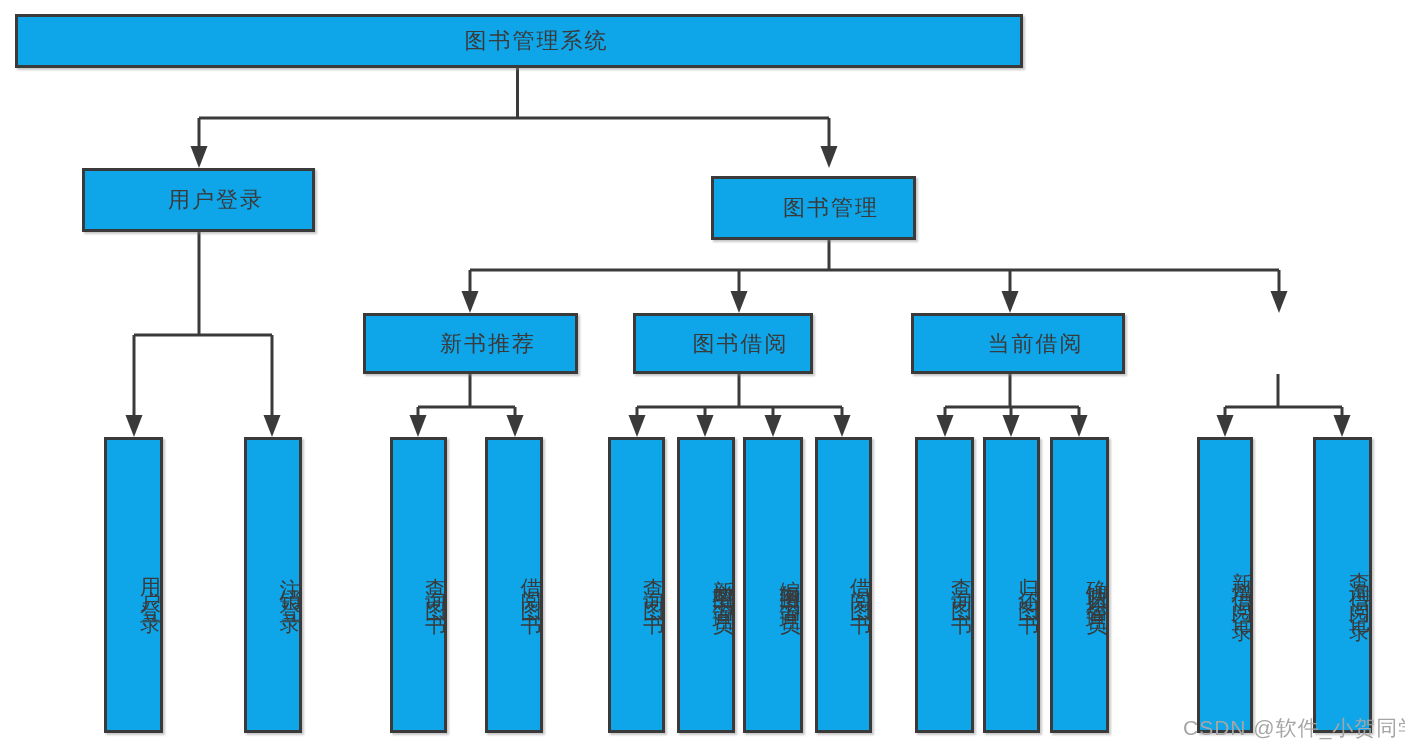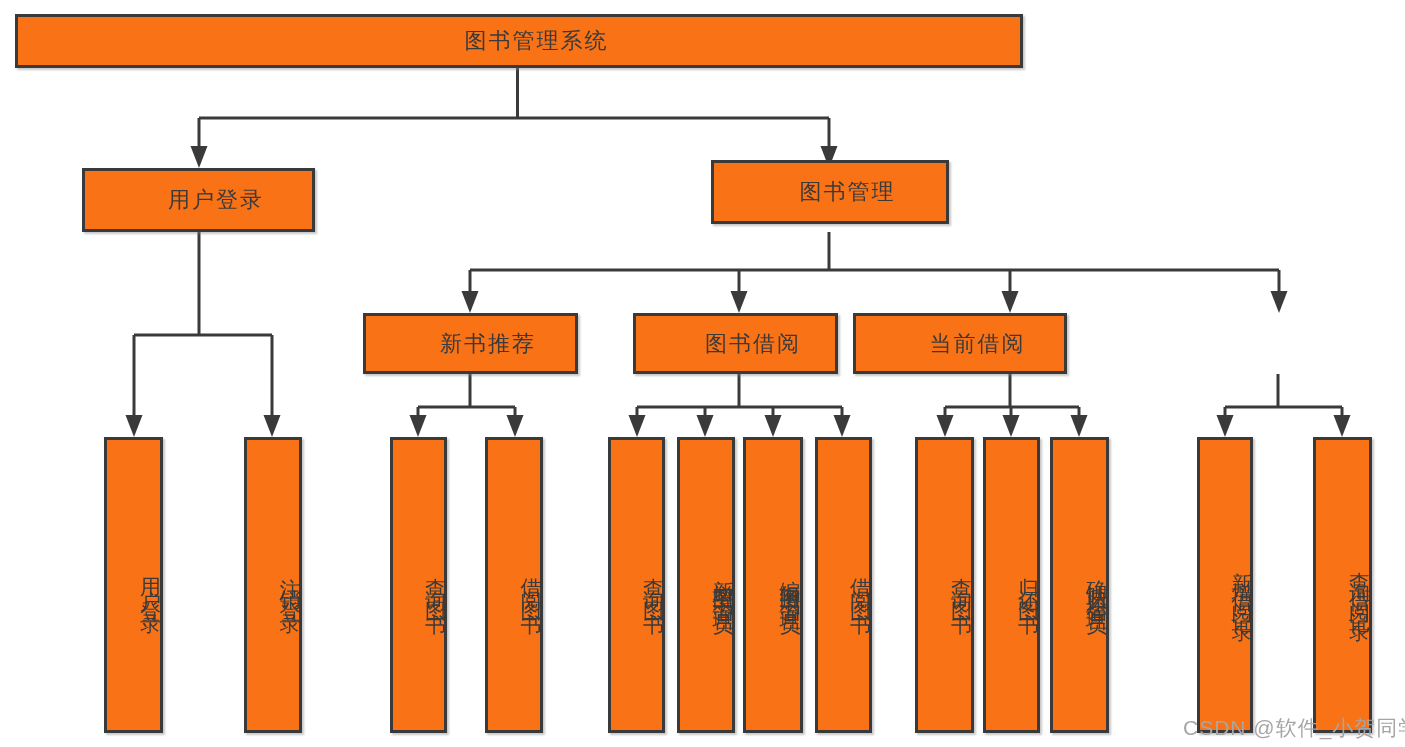"图书管理系统" .node { background: #f97316 -> #0ea5e9 }
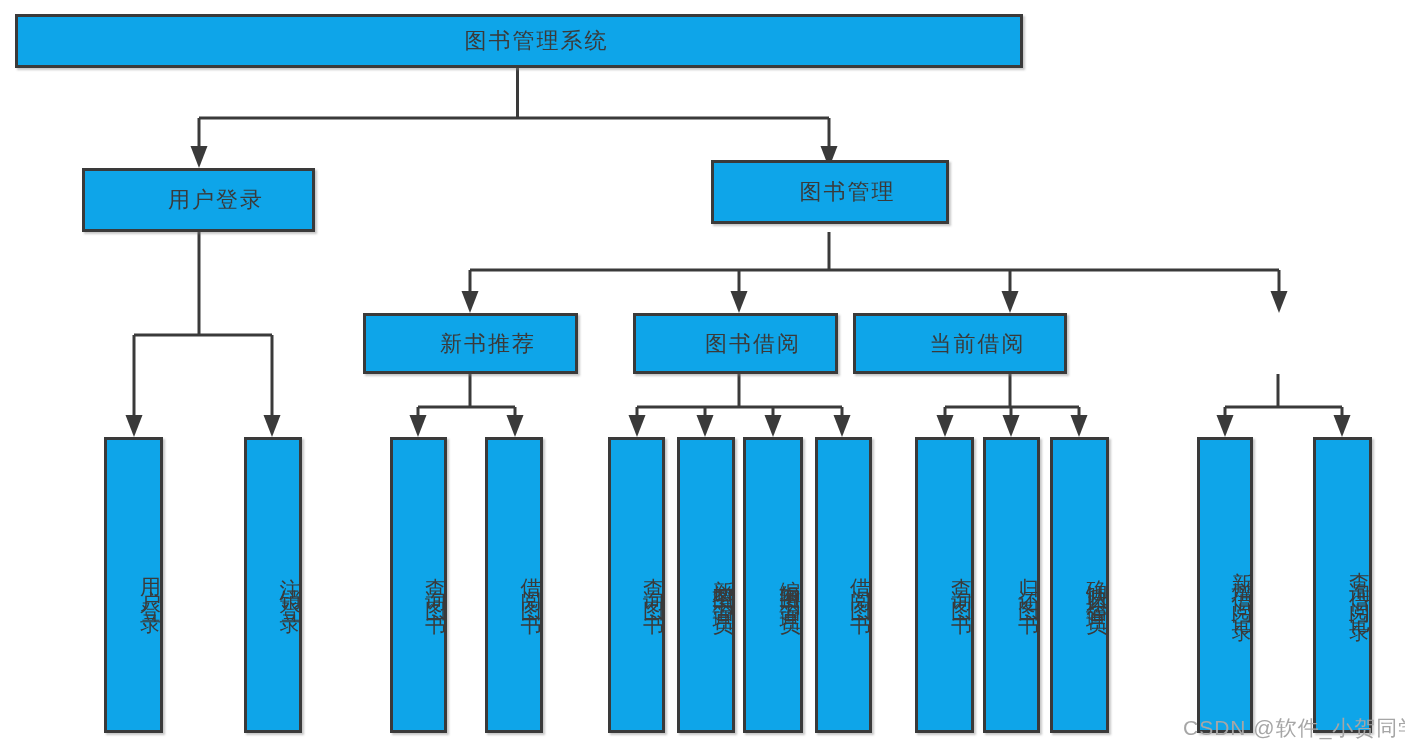"图书管理" div.node { top: 160px -> 176px; width: 238px -> 205px }
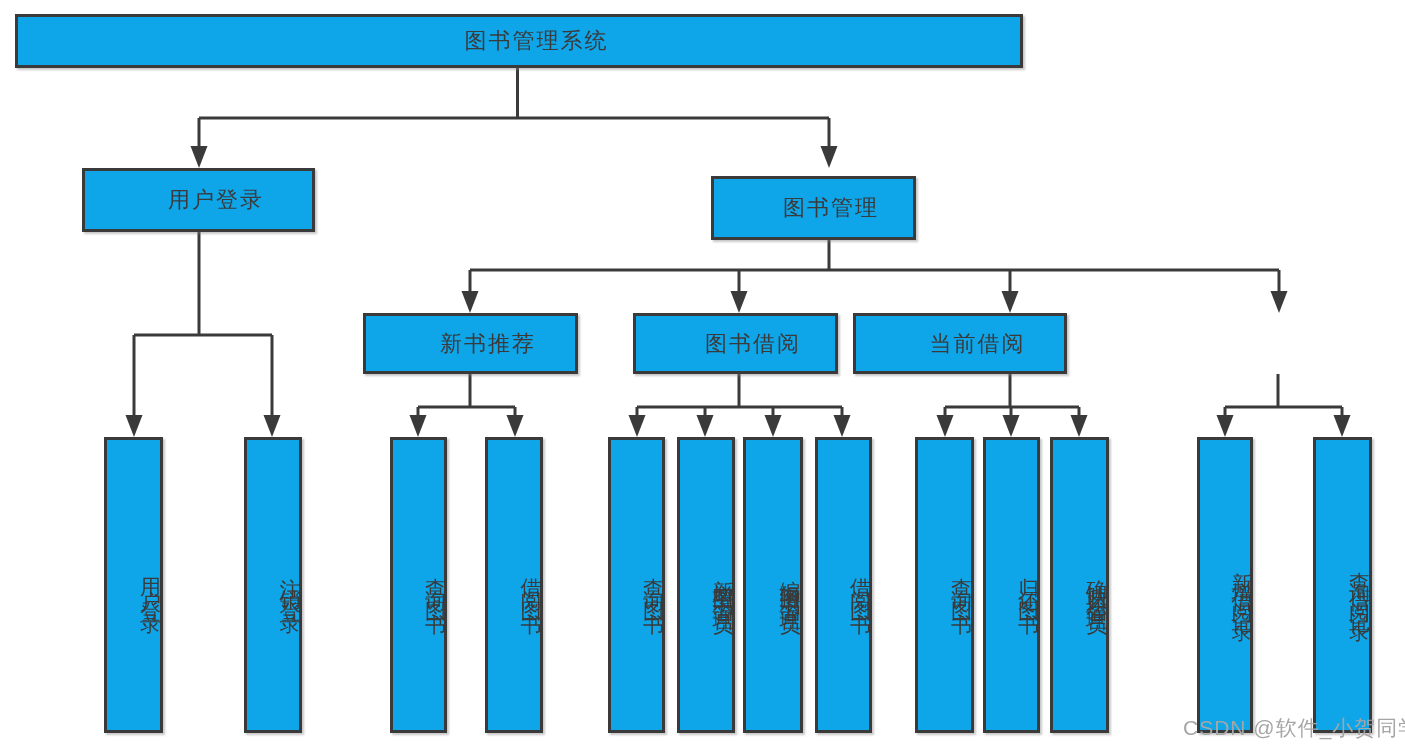"图书借阅" div.node { width: 205px -> 180px }
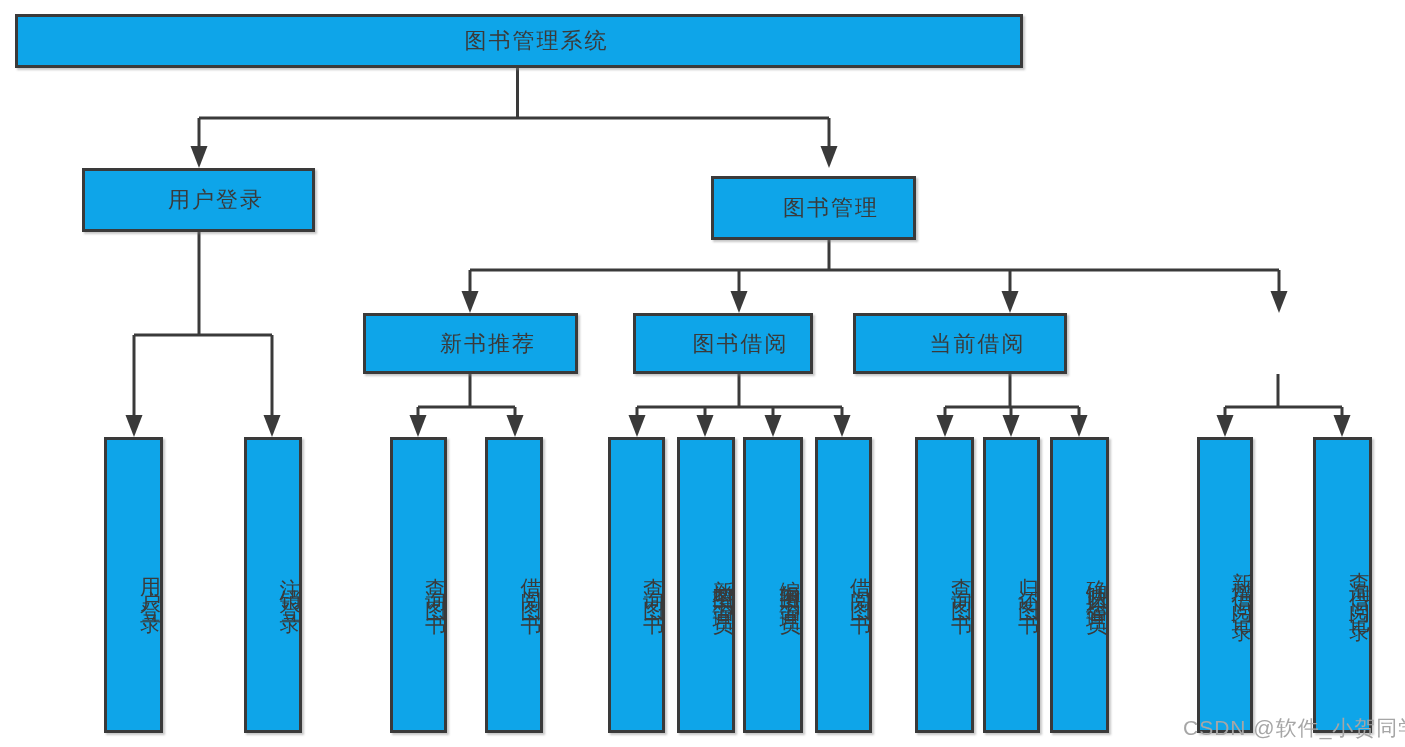"当前借阅" div.node { left: 853px -> 911px }
